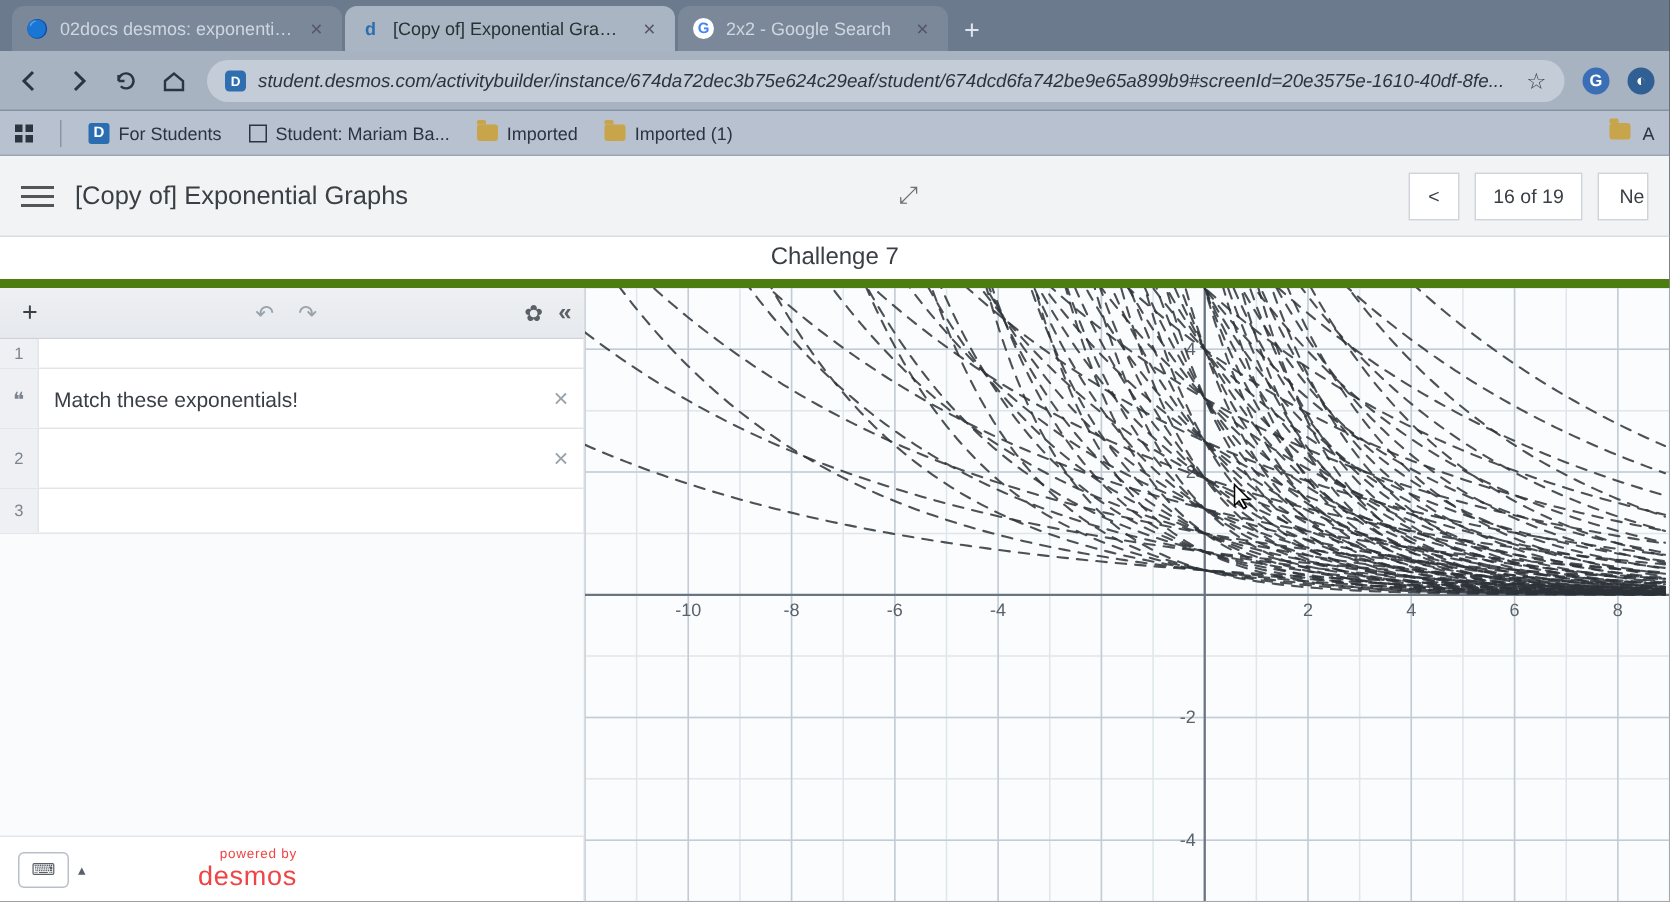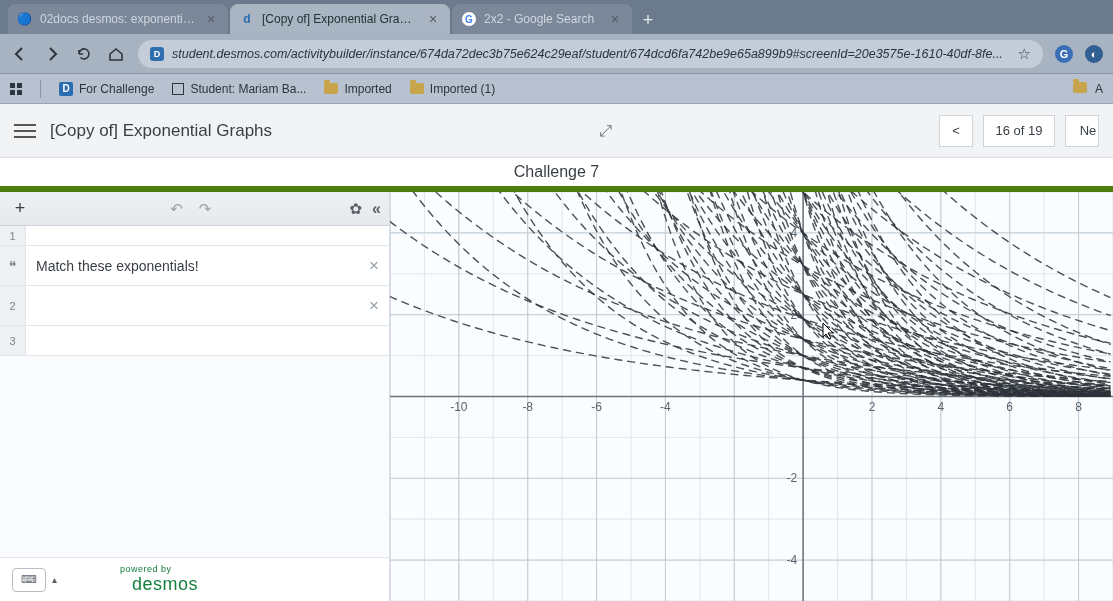"For Challenge" span { text: Challenge -> Students }
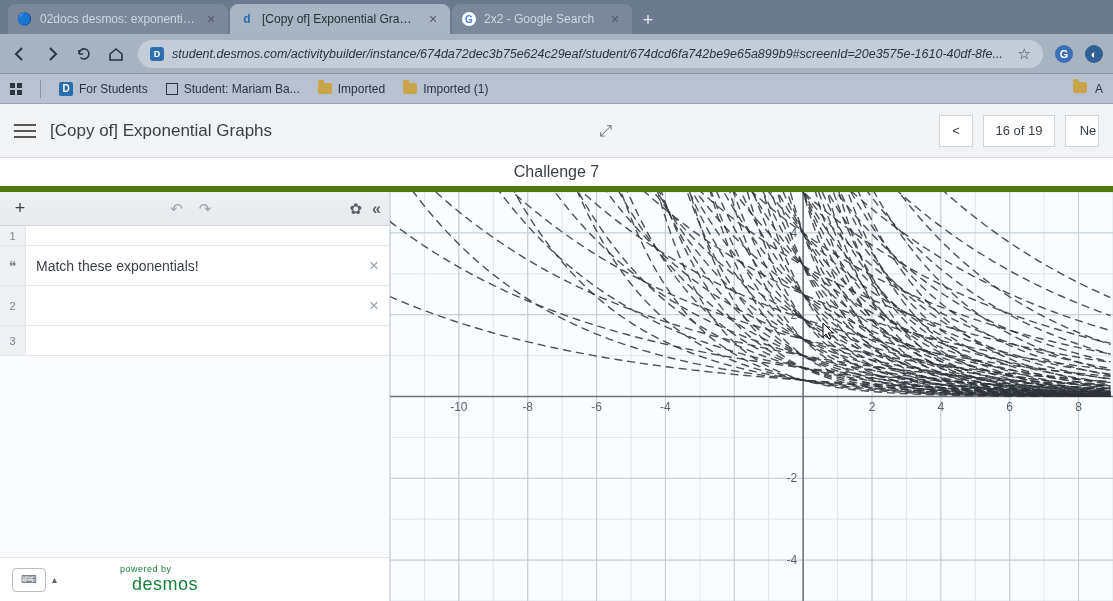"powered by" .powered { align-items: flex-start -> flex-end; color: #15803d -> #ef4444 }
